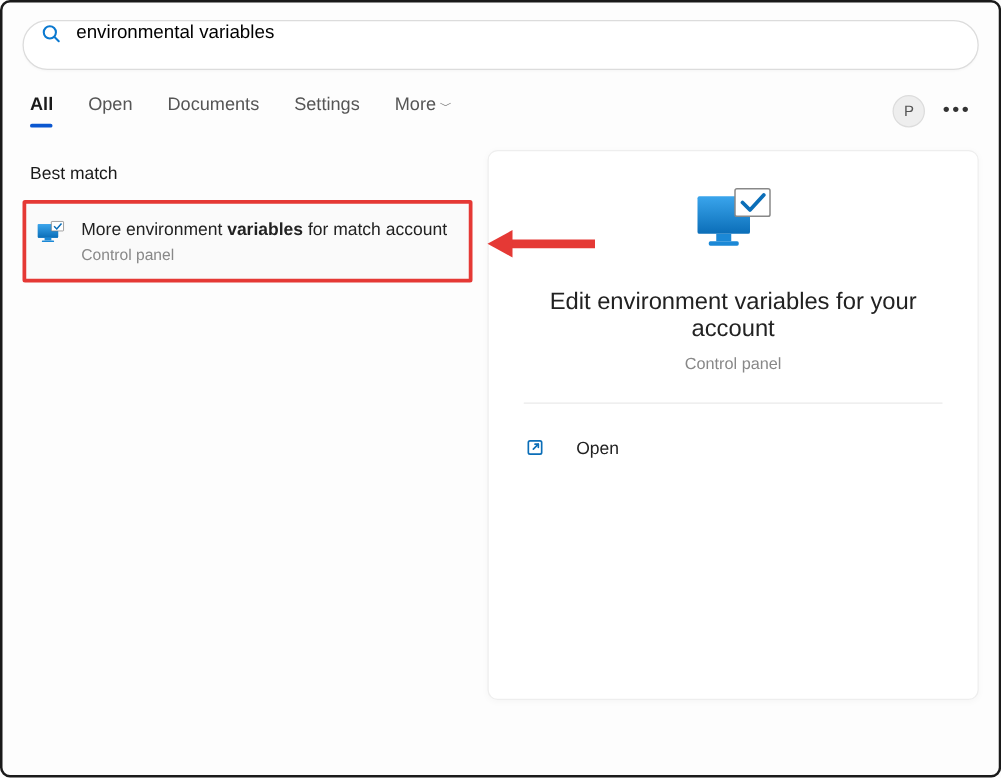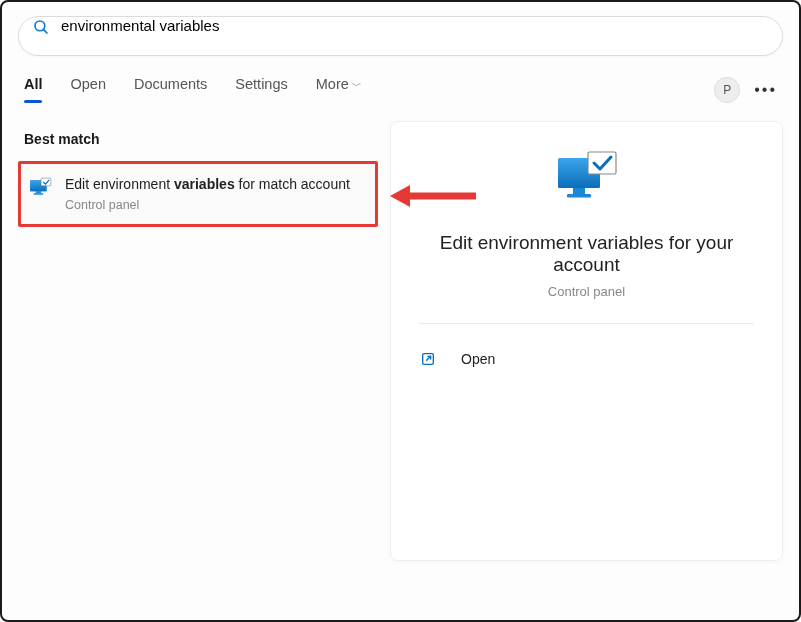"Best match" .section-label { font-weight: 700 -> 400 }
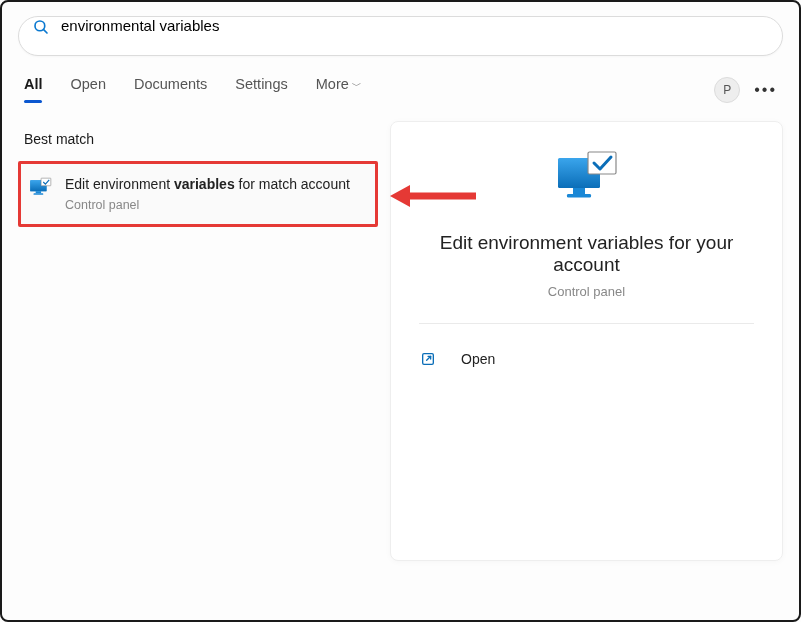"Edit environment" span { text: Edit -> More }
